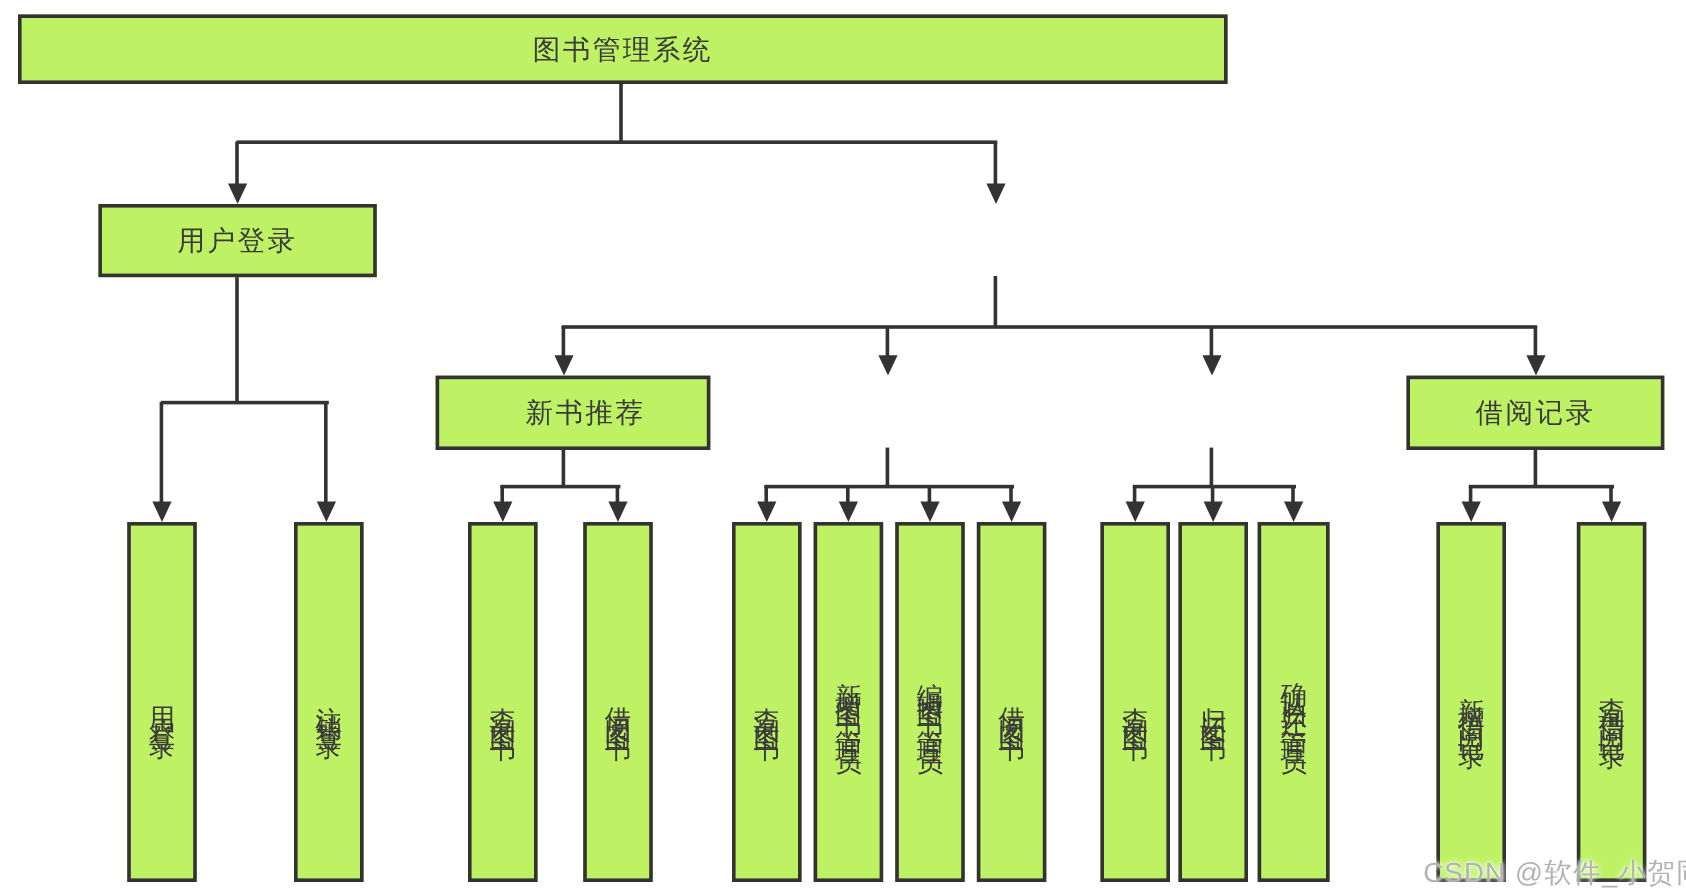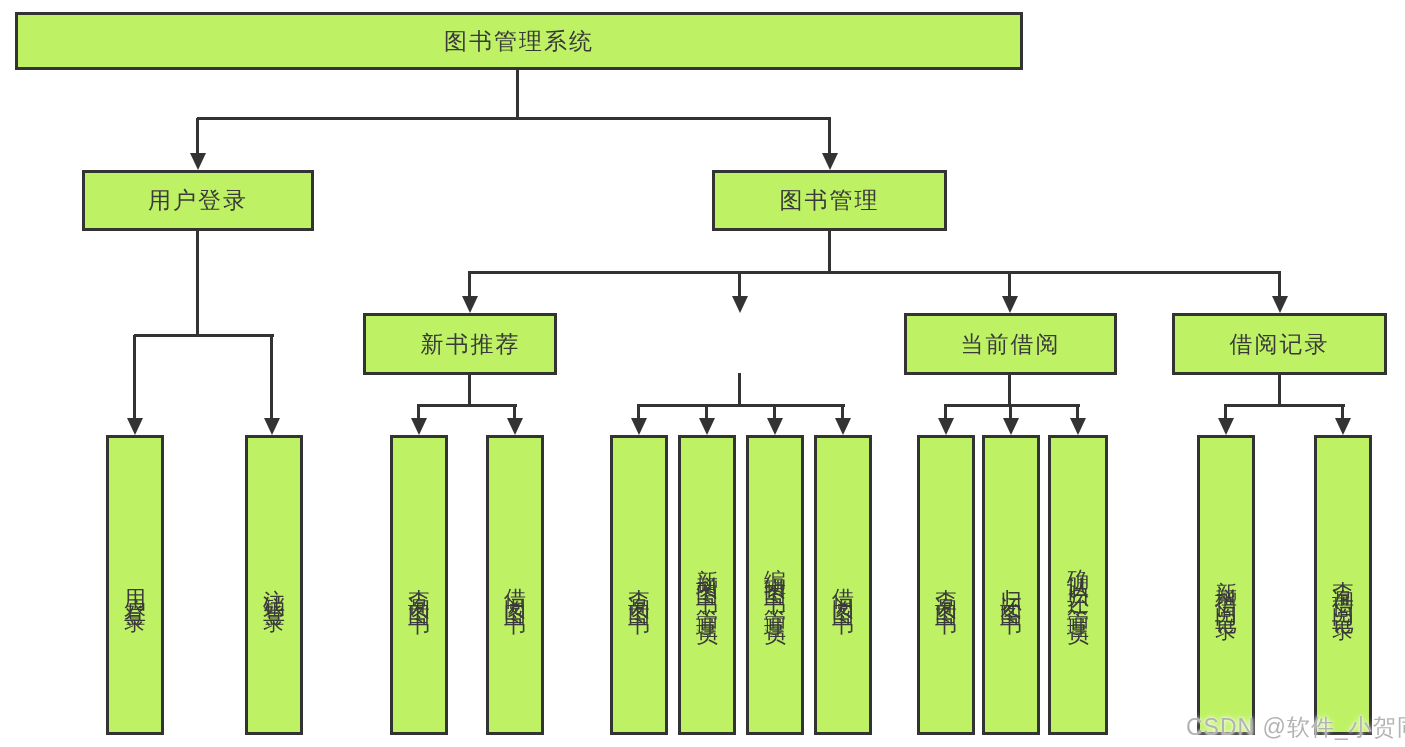"图书管理" div.box { html: <div>图书管理</div> -> none }
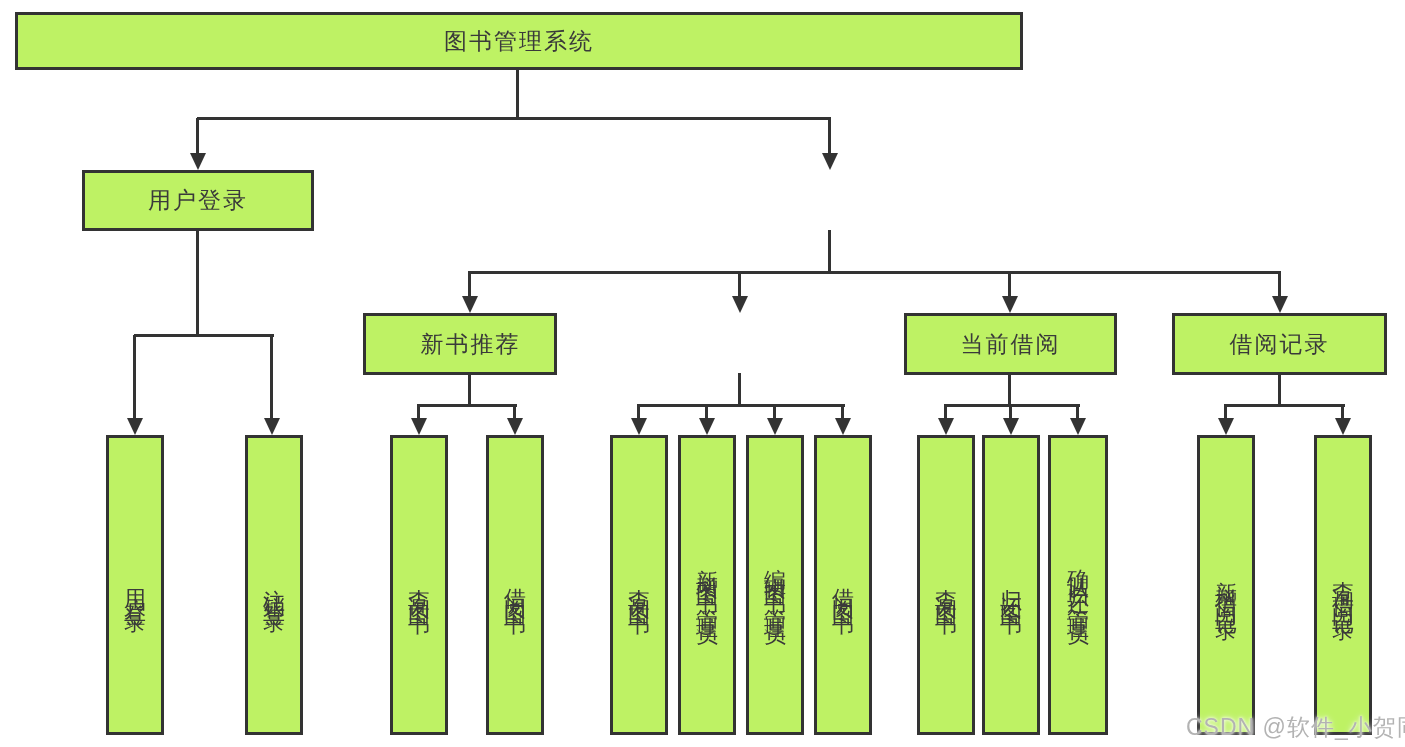"新书推荐" div.box { width: 194px -> 229px }
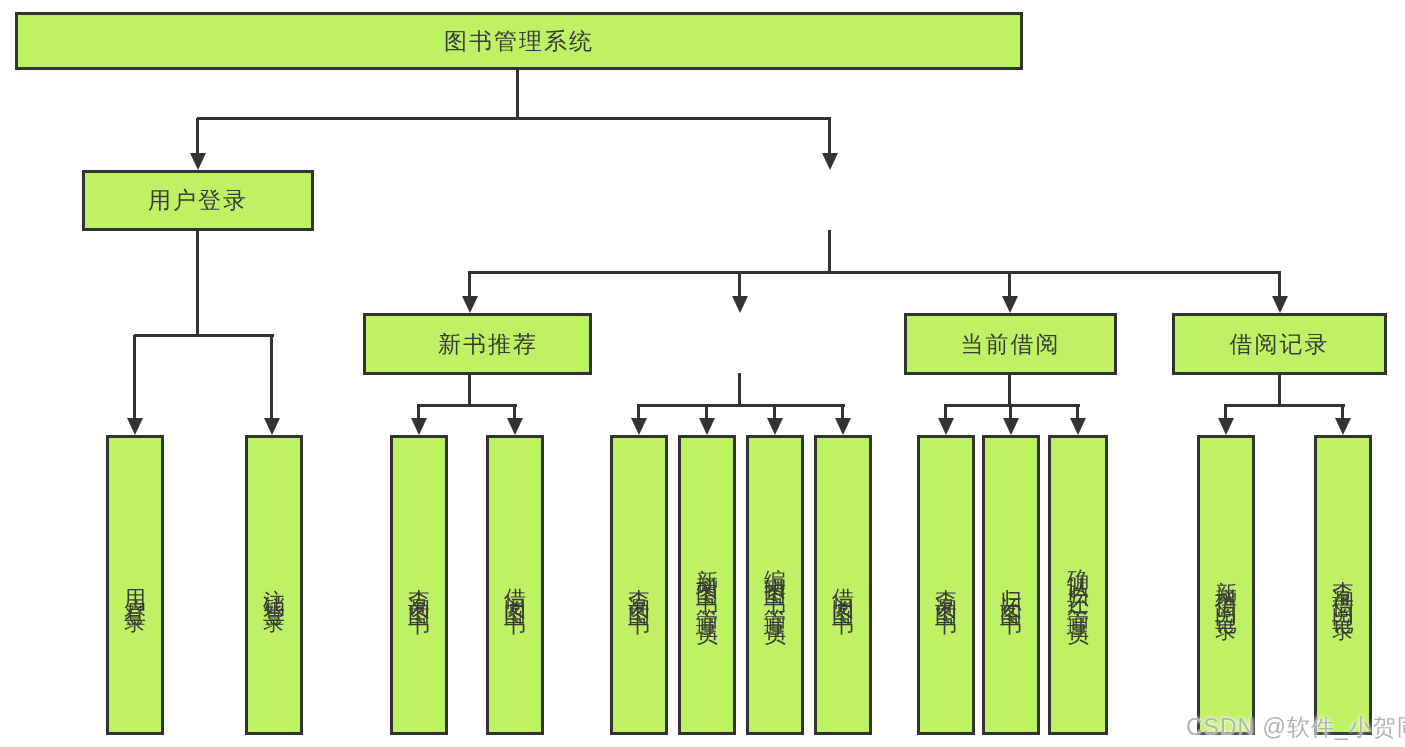"当前借阅" div.box { html: <div>当前借阅</div> -> none }
